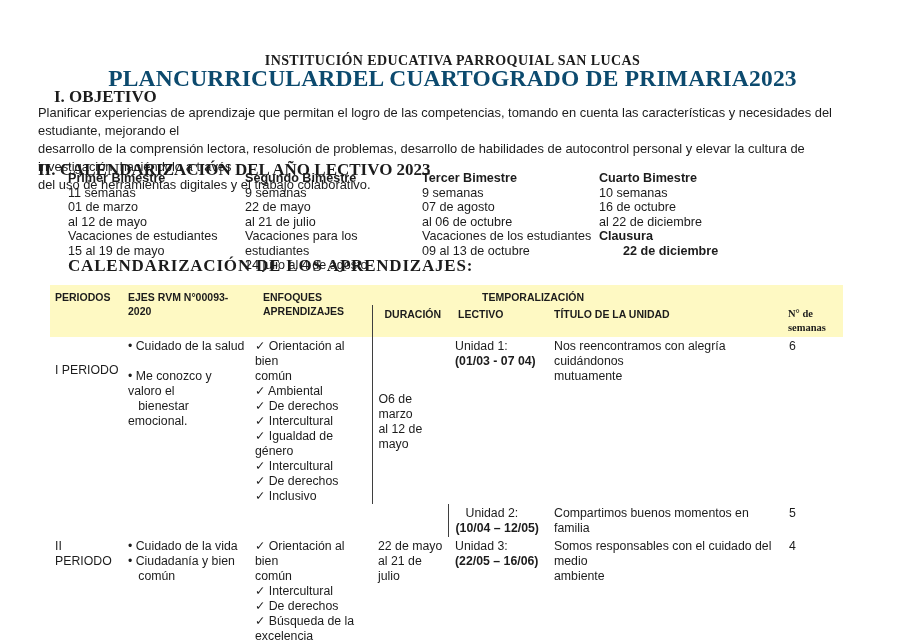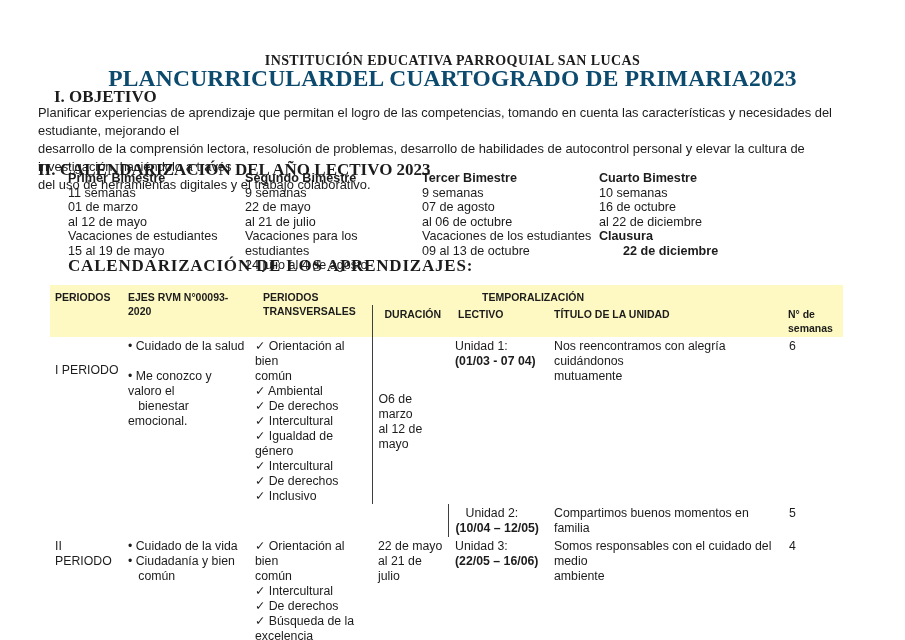"PERIODOS TRANSVERSALES" td.c-enfoques-h { text: PERIODOS TRANSVERSALES -> ENFOQUES APRENDIZAJES }
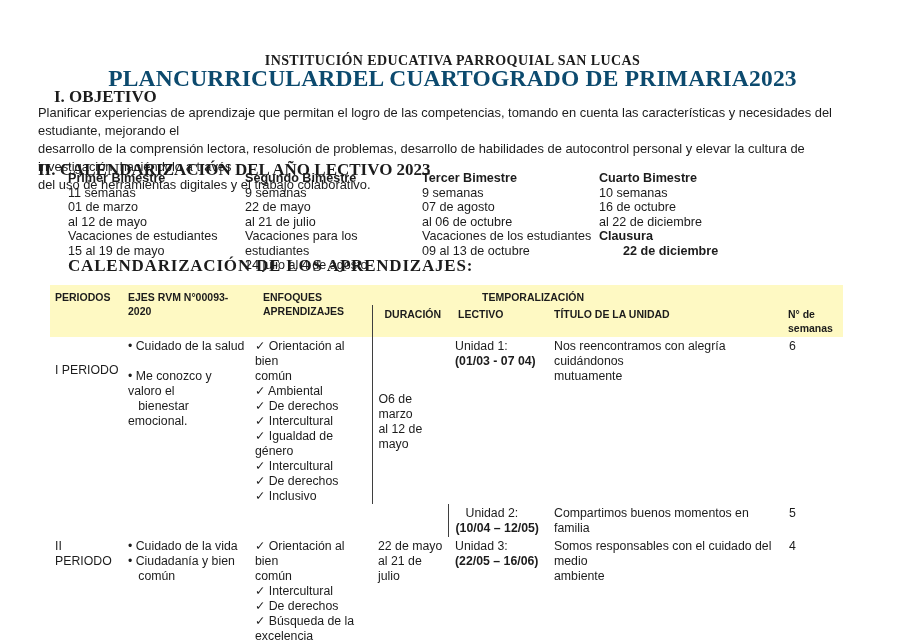"N° de" .c-semanas-h { font-family: none -> Liberation Serif, serif }
